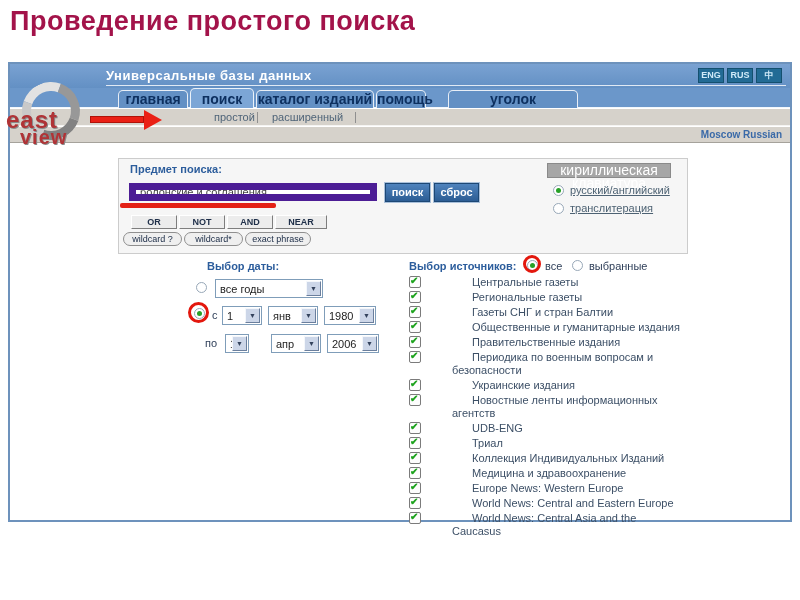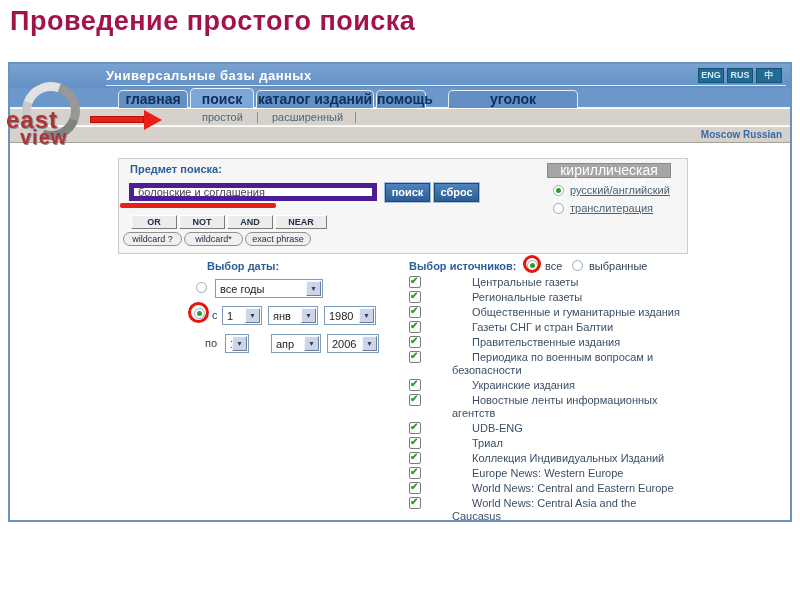"простой" div.subnav-item { left: 192px -> 204px }
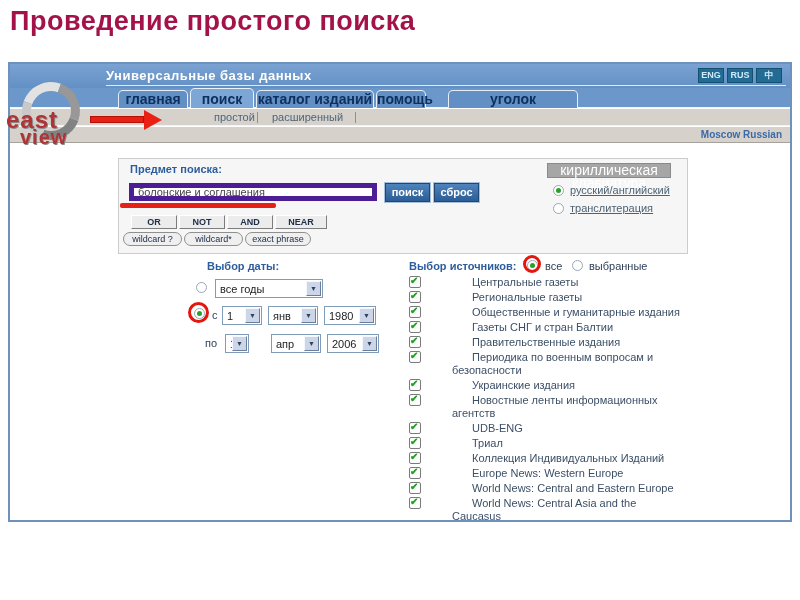"болонские и соглашения" .query-input { border: 5px solid #4c1d95 -> 7px solid #4c1d95 }
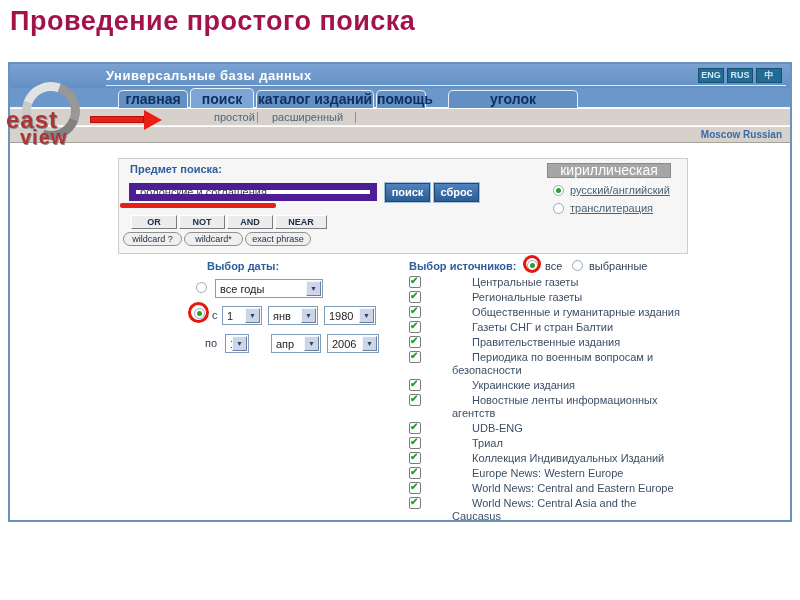"Общественные и гуманитарные издания" div.src-item { order: before "Газеты СНГ и стран Балтии" -> after "Газеты СНГ и стран Балтии" }
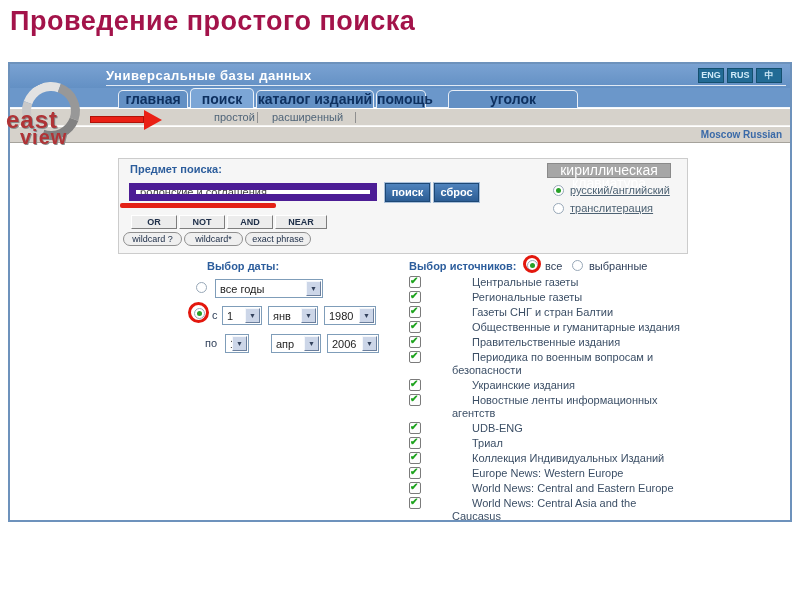"Медицина и здравоохранение" div.src-item { html: none -> <div> <span></span> <span>Медицина и здравоохранение</span> </div> }
